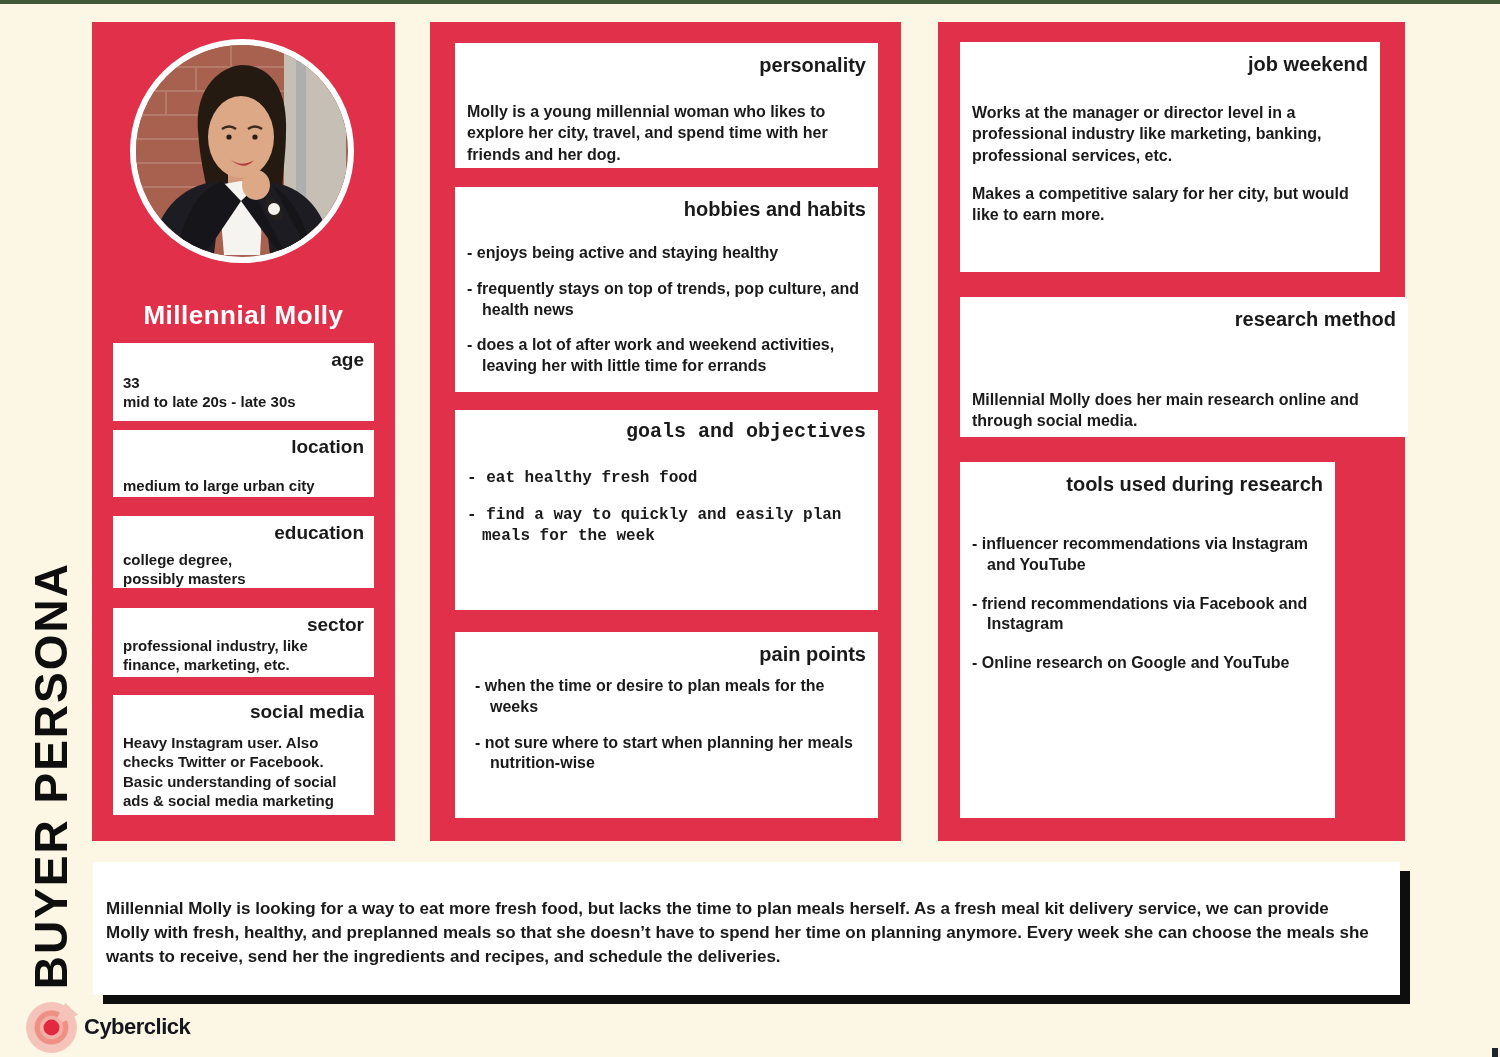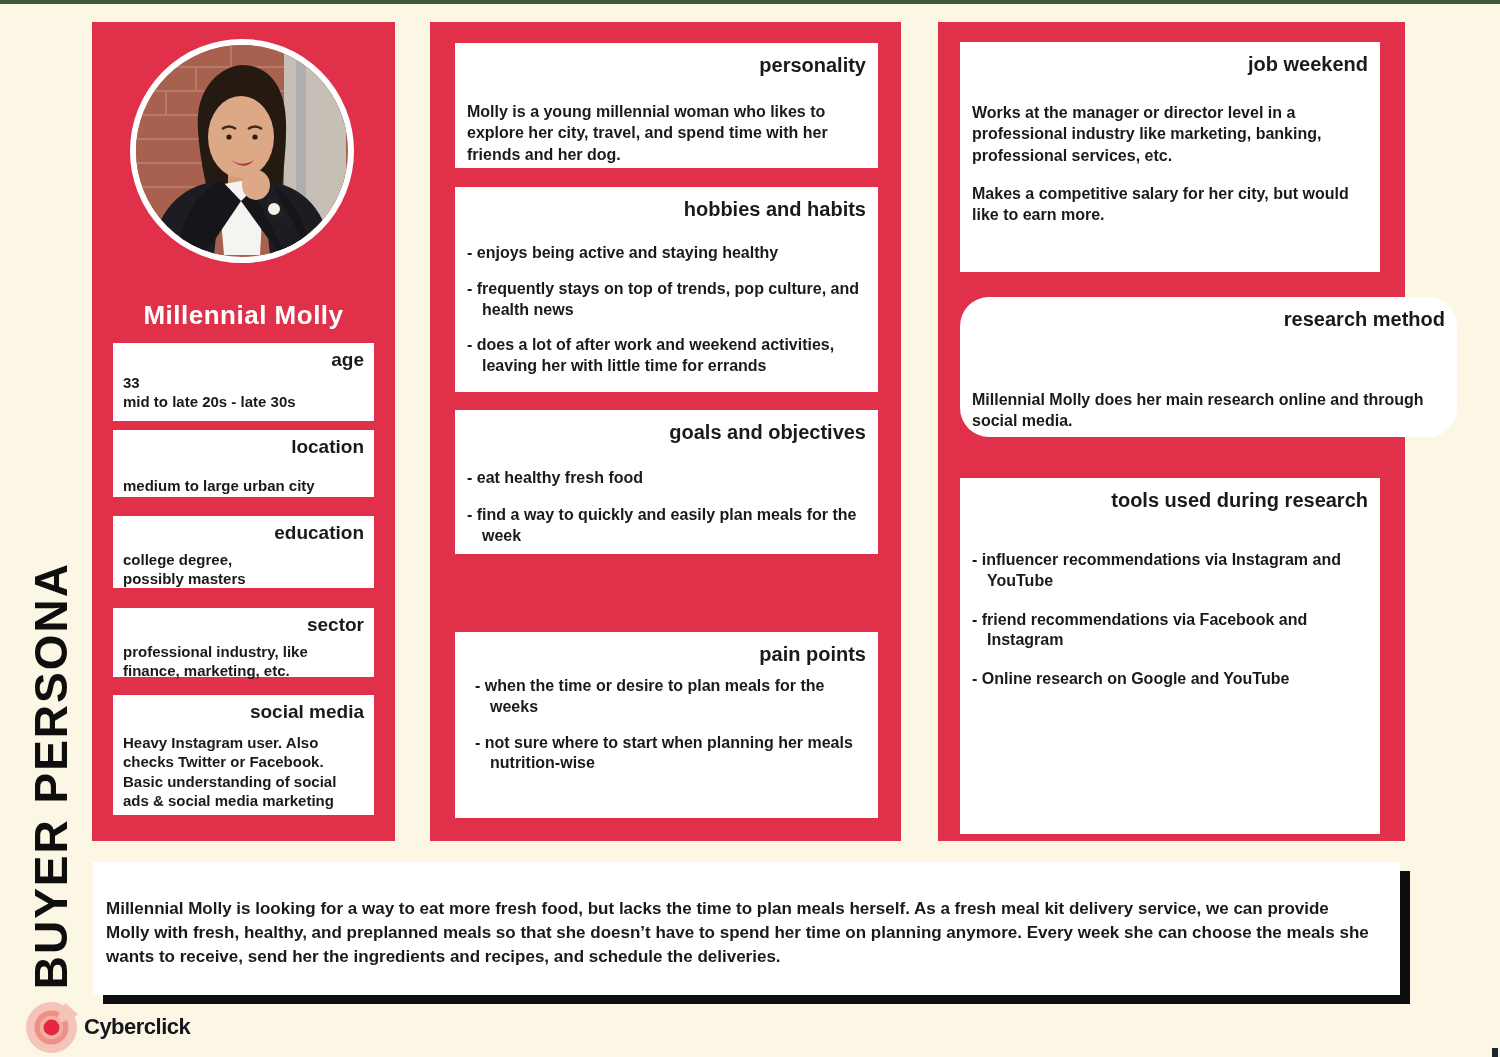"research method" .panel-research { border-radius: 29px -> none; width: 497px -> 448px }
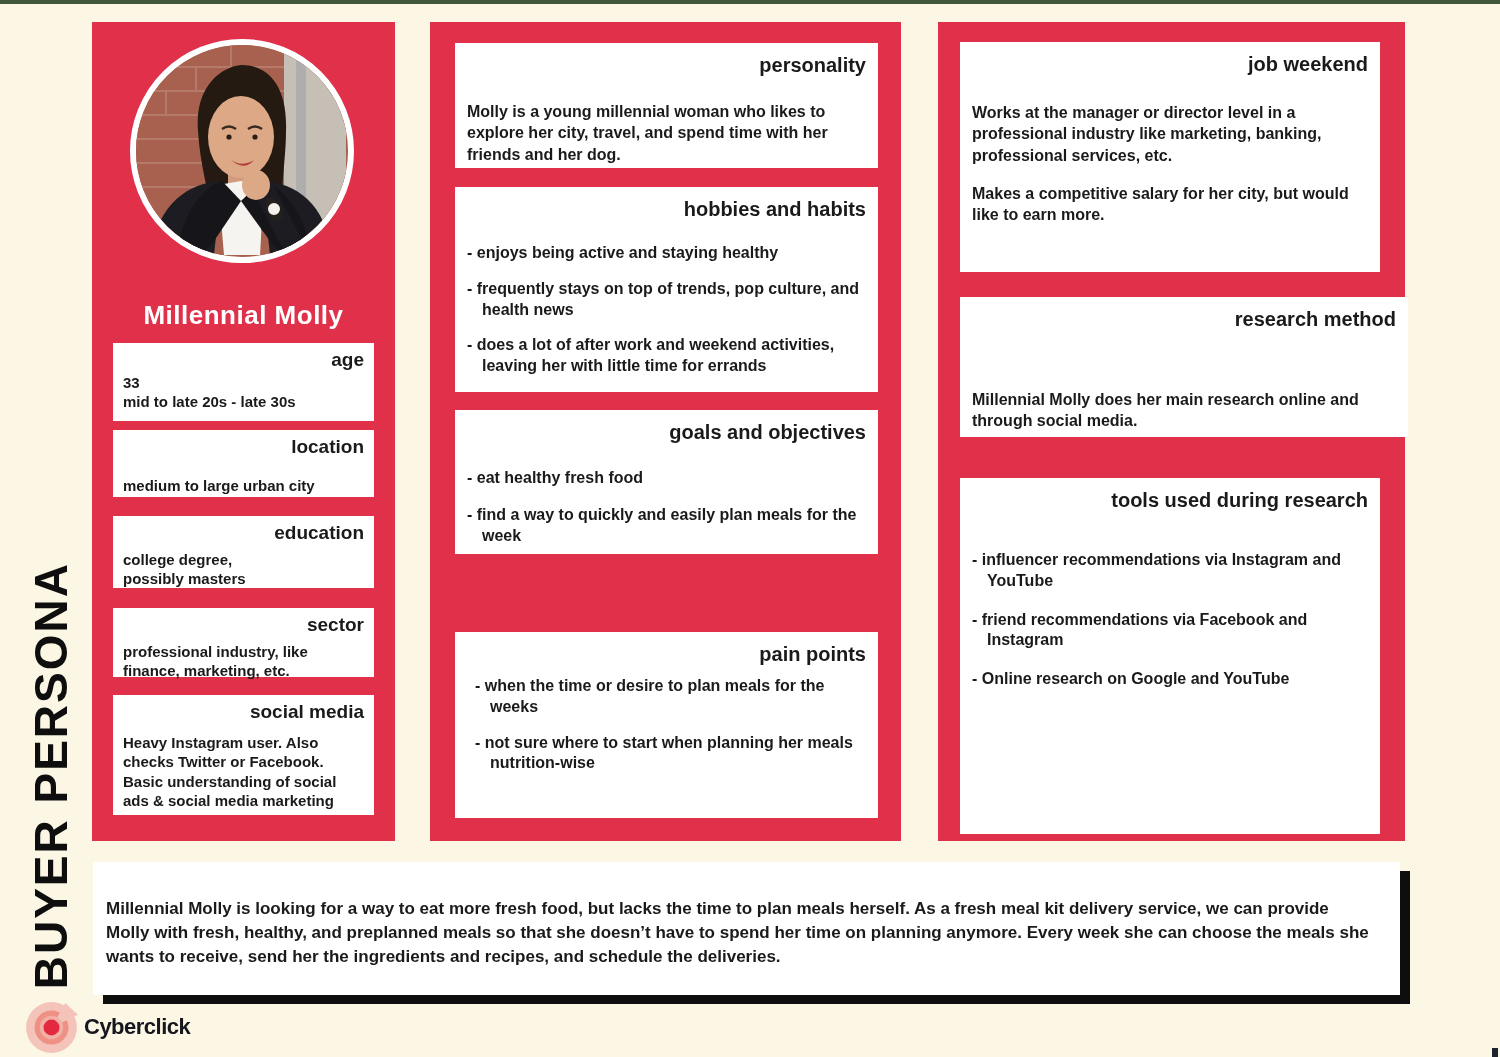"goals and objectives" .panel-goals { font-family: none -> Liberation Mono, monospace; height: 144px -> 200px }
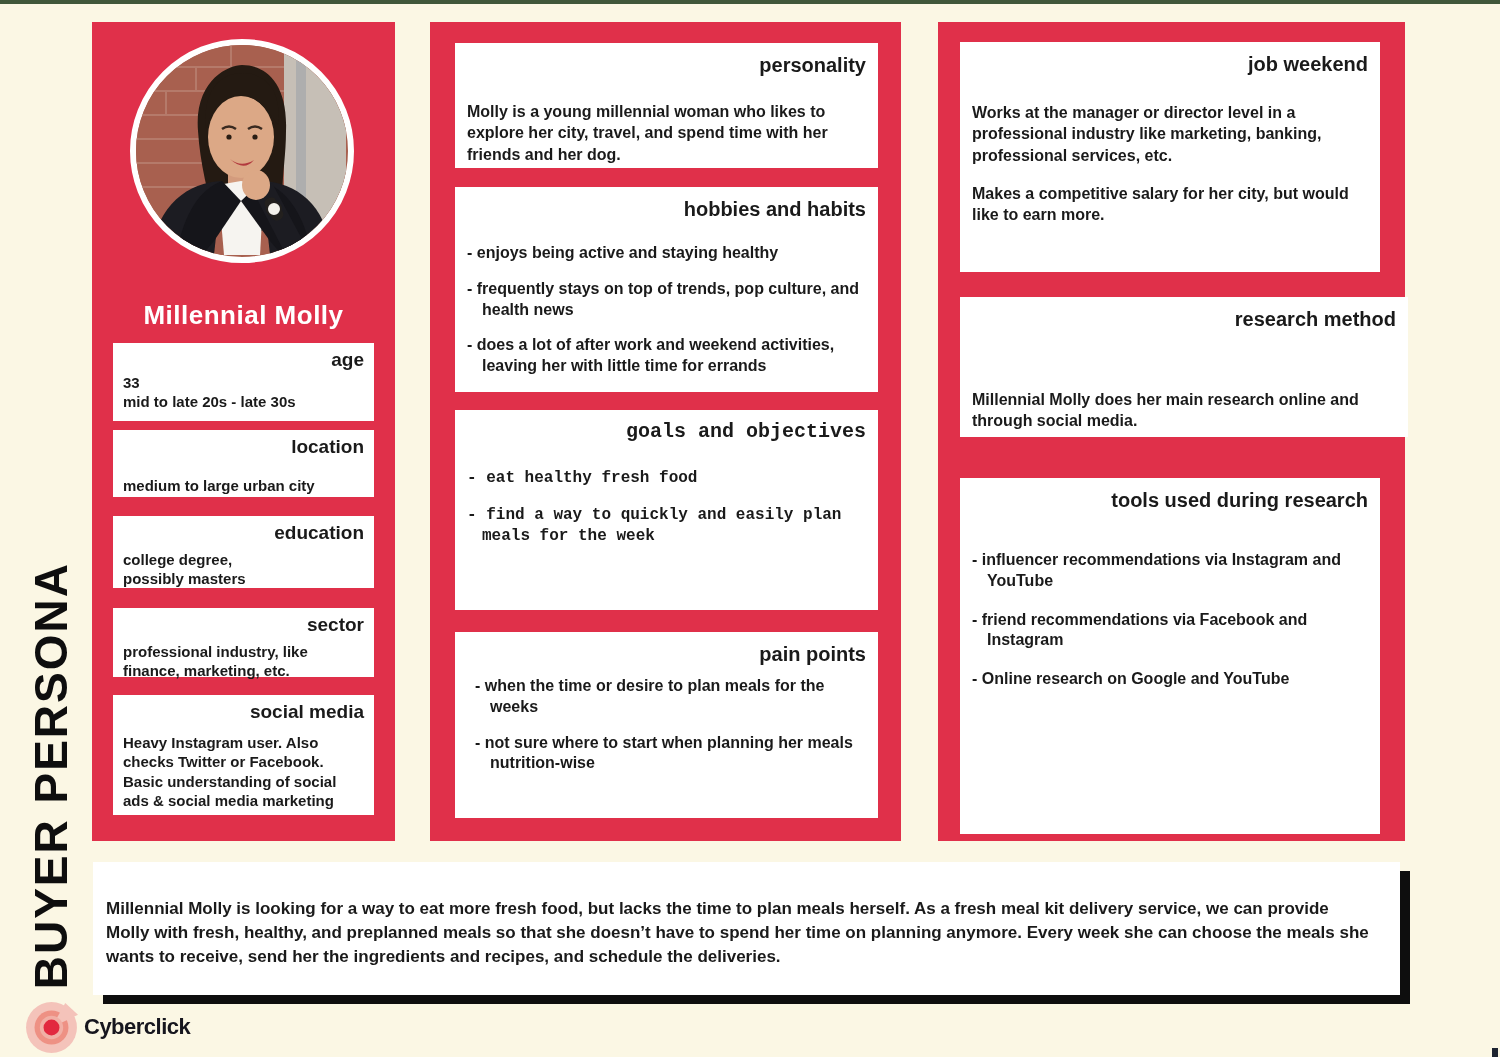"tools used during research" .panel-tools { margin-top: 16px -> none; width: 420px -> 375px }
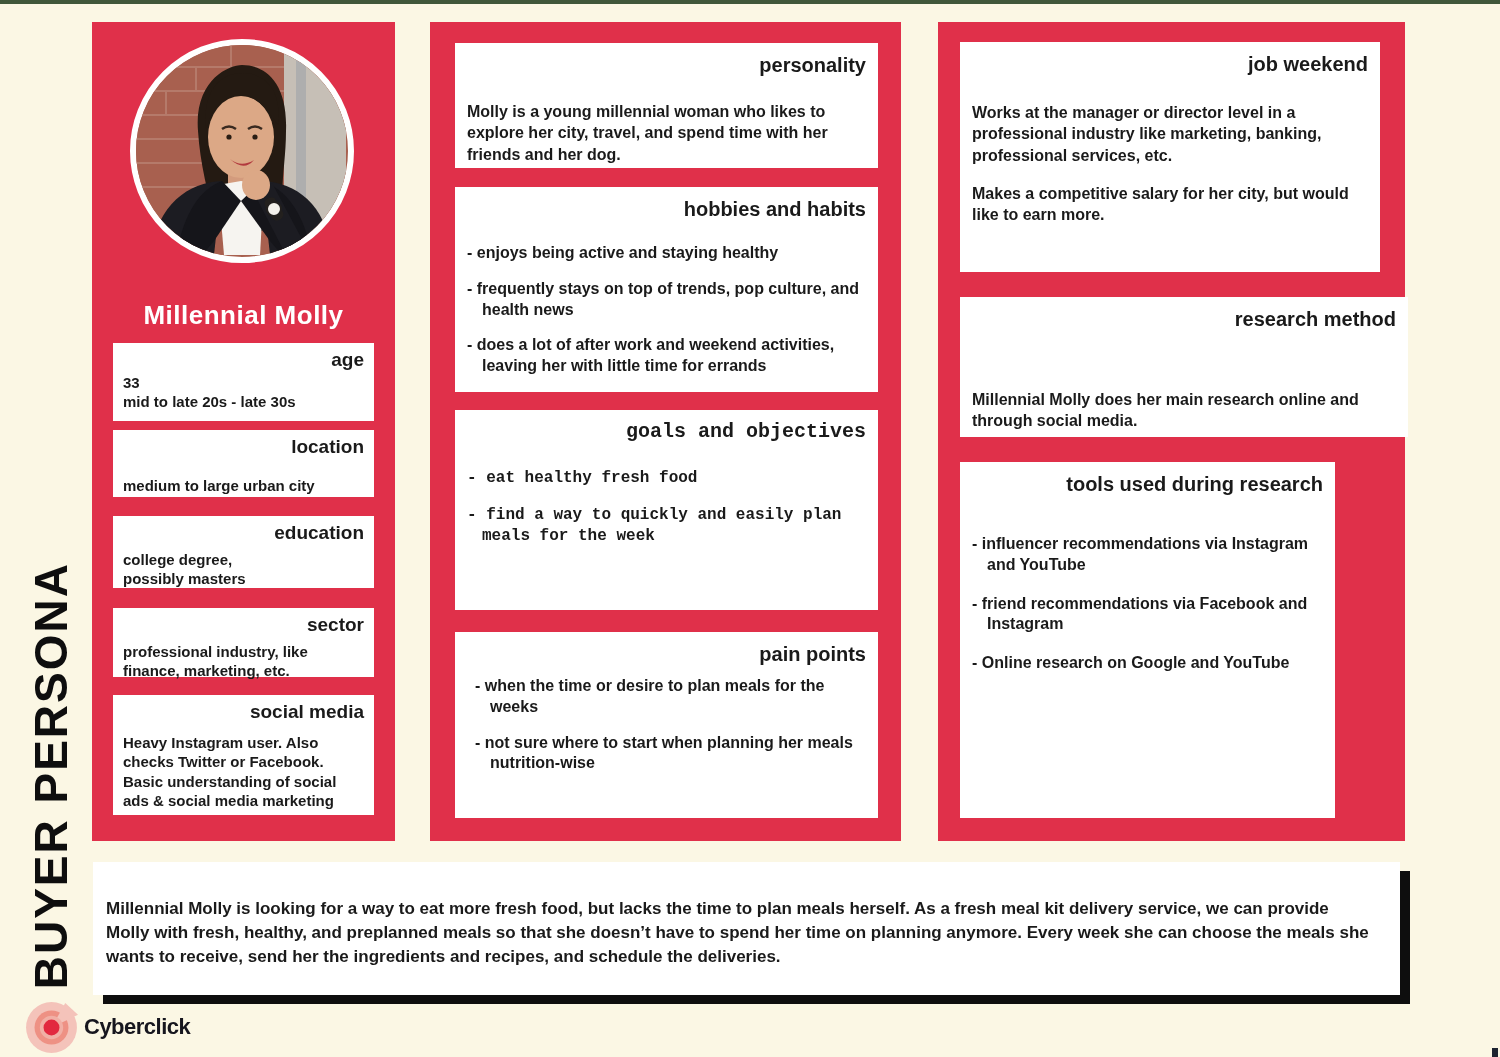"professional industry, like" .box-sector .info-lines { margin-top: 6px -> none }
